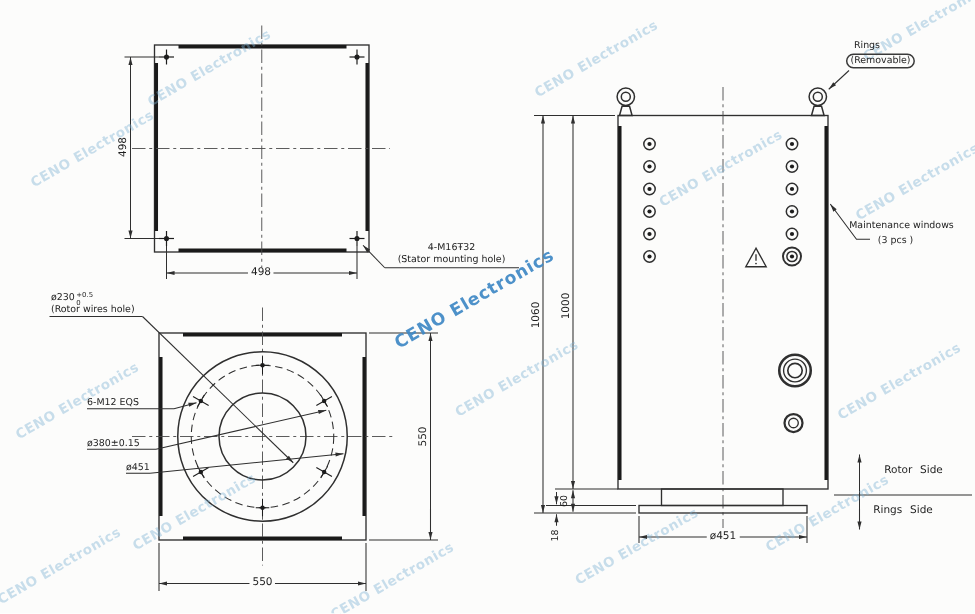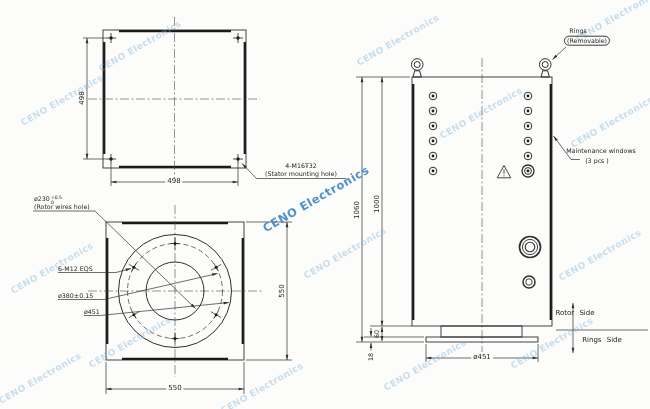"Rotor Side" div.lbl { left: 575px -> 609px }
